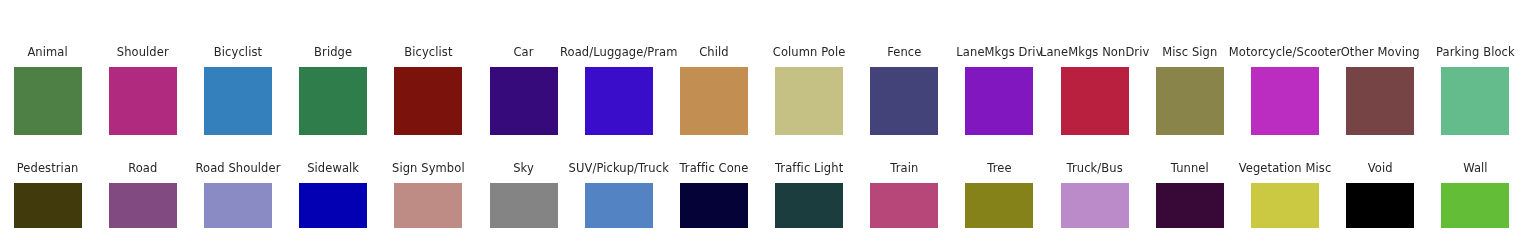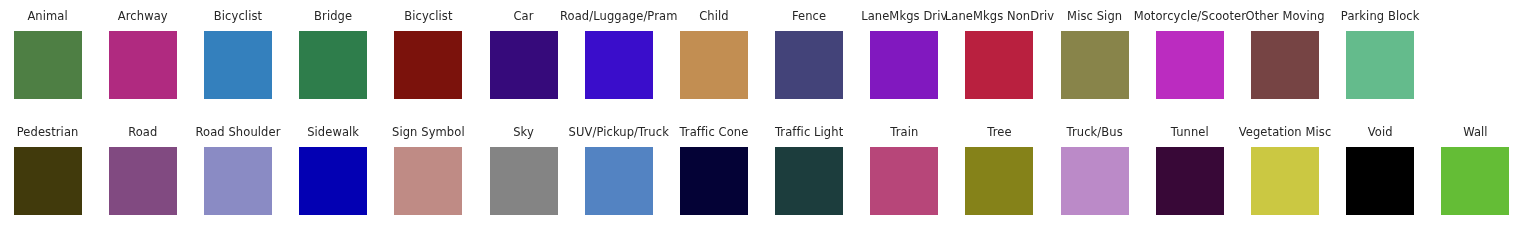"Animal" .legend-item { margin-top: none -> 36px }
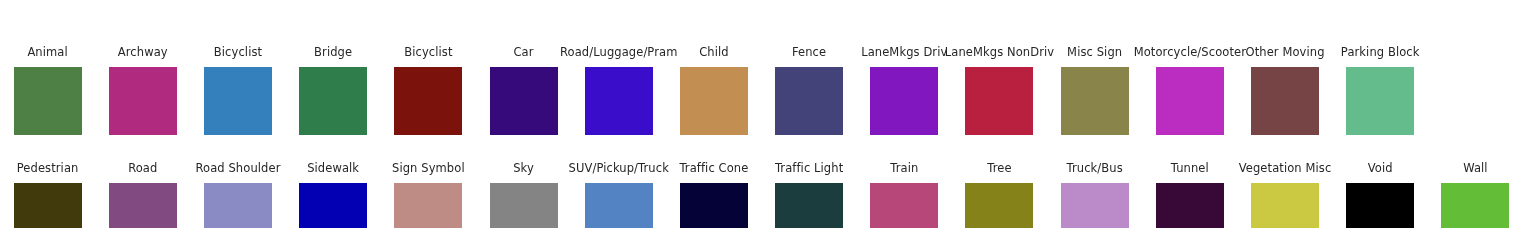"Archway" span.legend-label { text: Archway -> Shoulder }
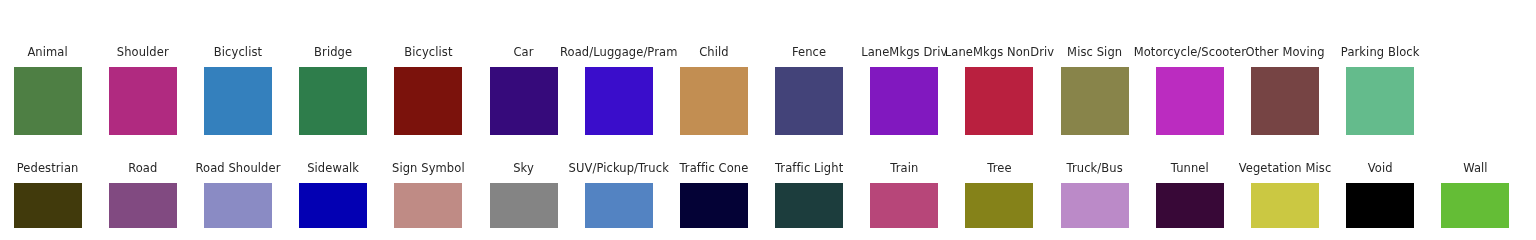"Column Pole" div.legend-item { html: none -> <div> <span>Column Pole</span> <span></span> </div> }
